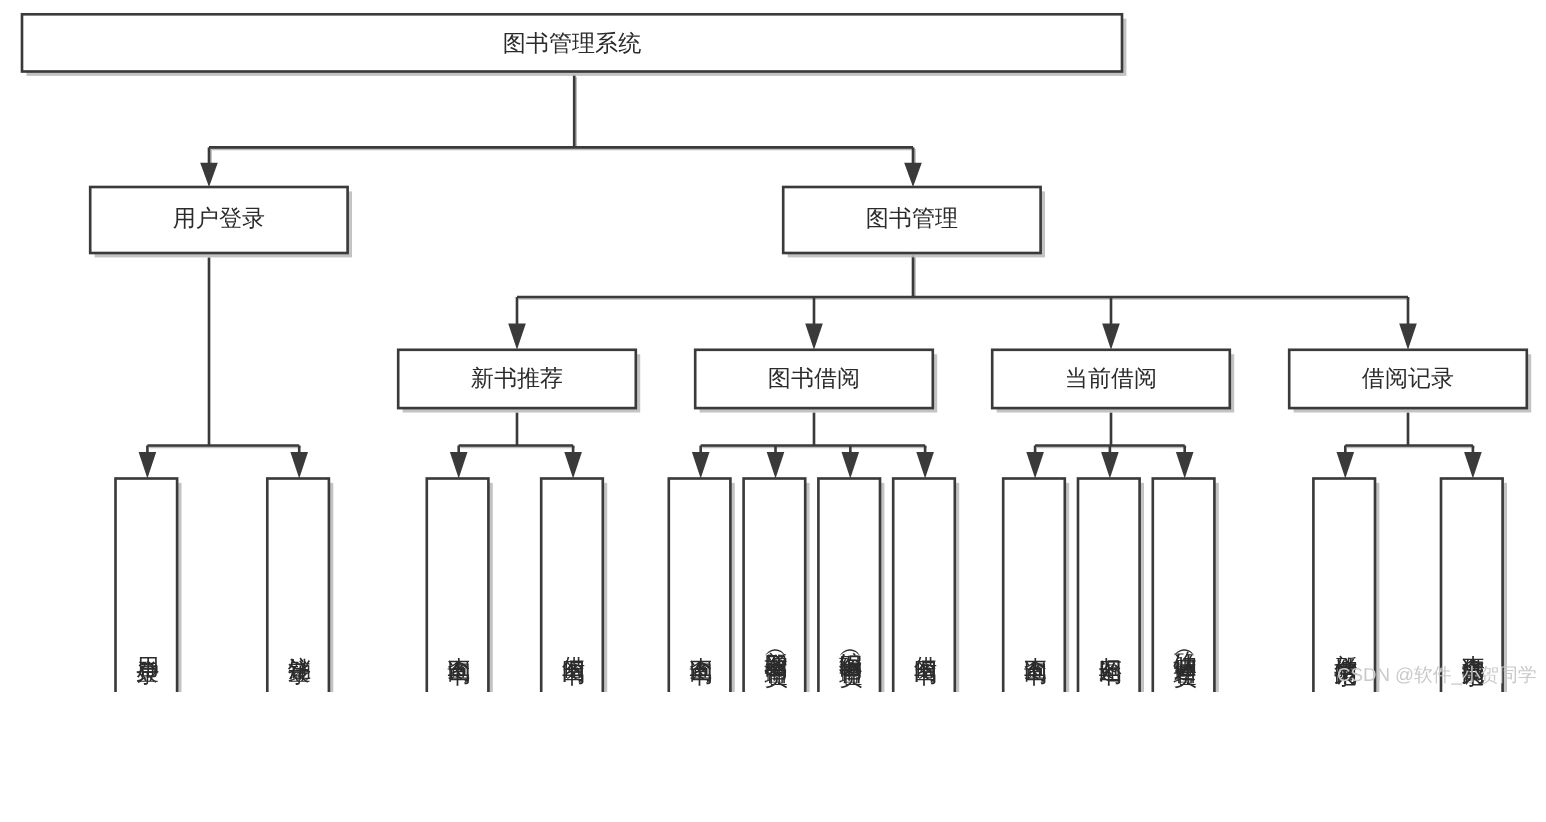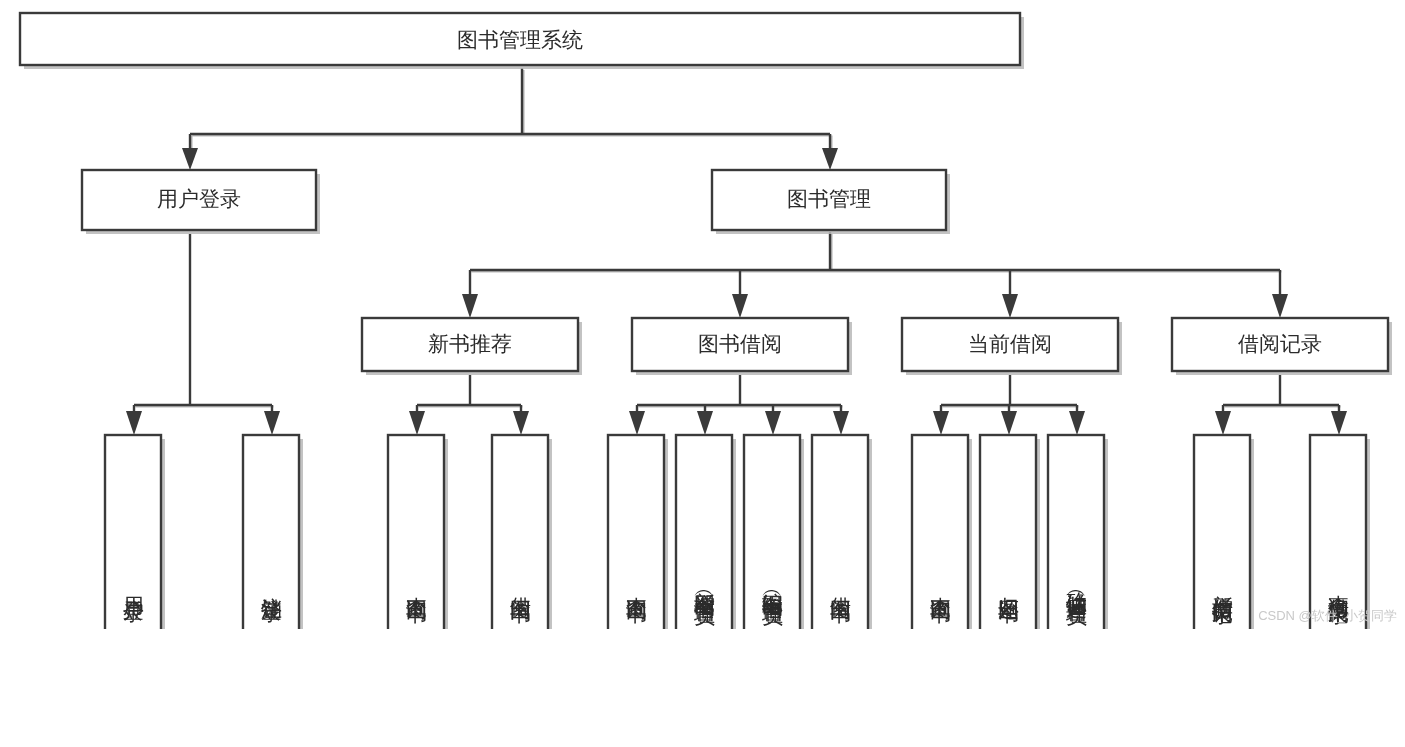"CSDN @软件_小贺同学" .watermark { font-size: 13px -> 17px }
